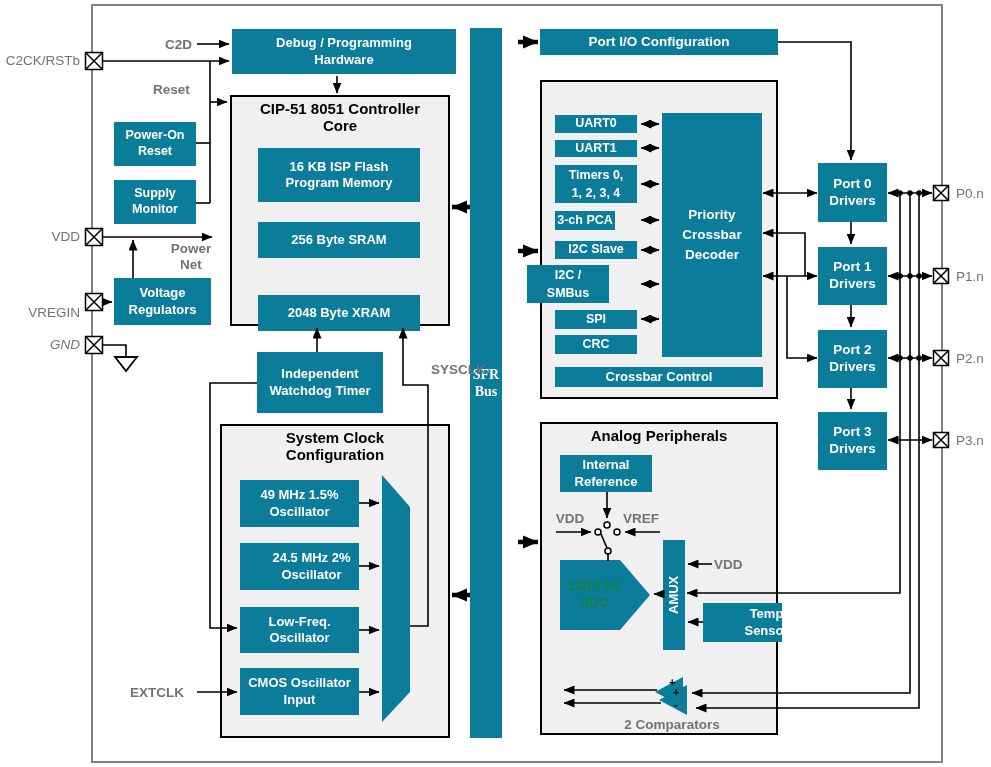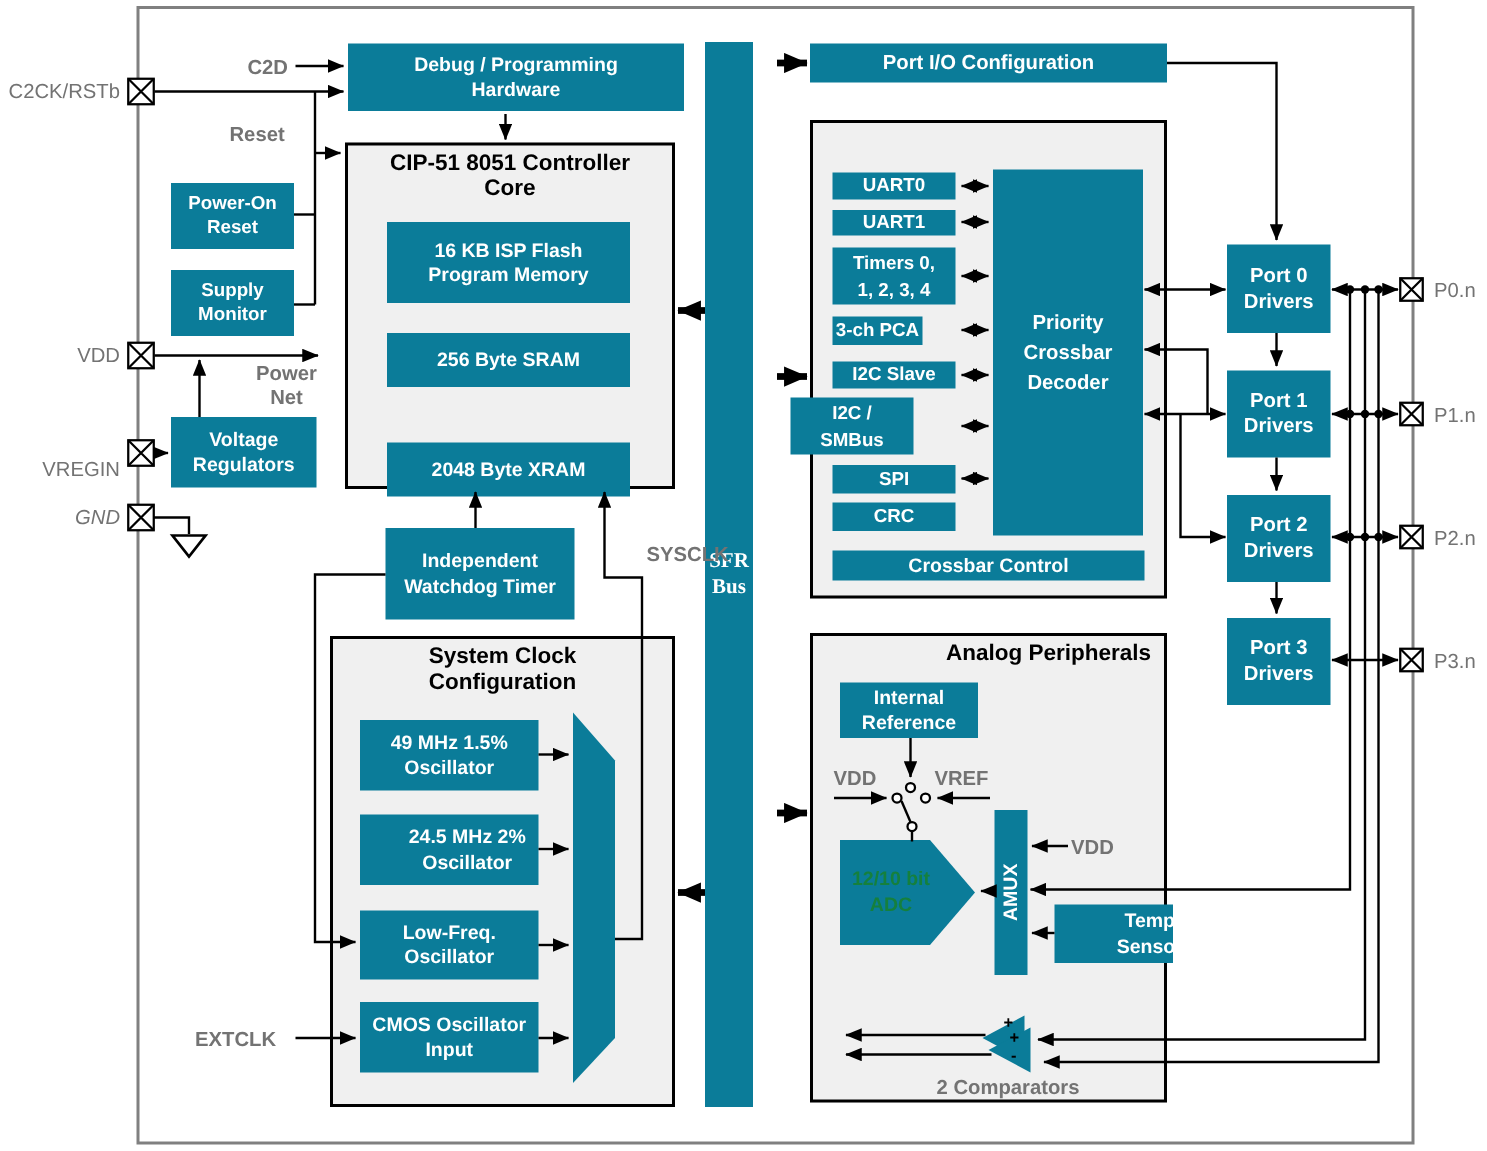"Analog Peripherals" div.title { margin-left: 40px -> none }
